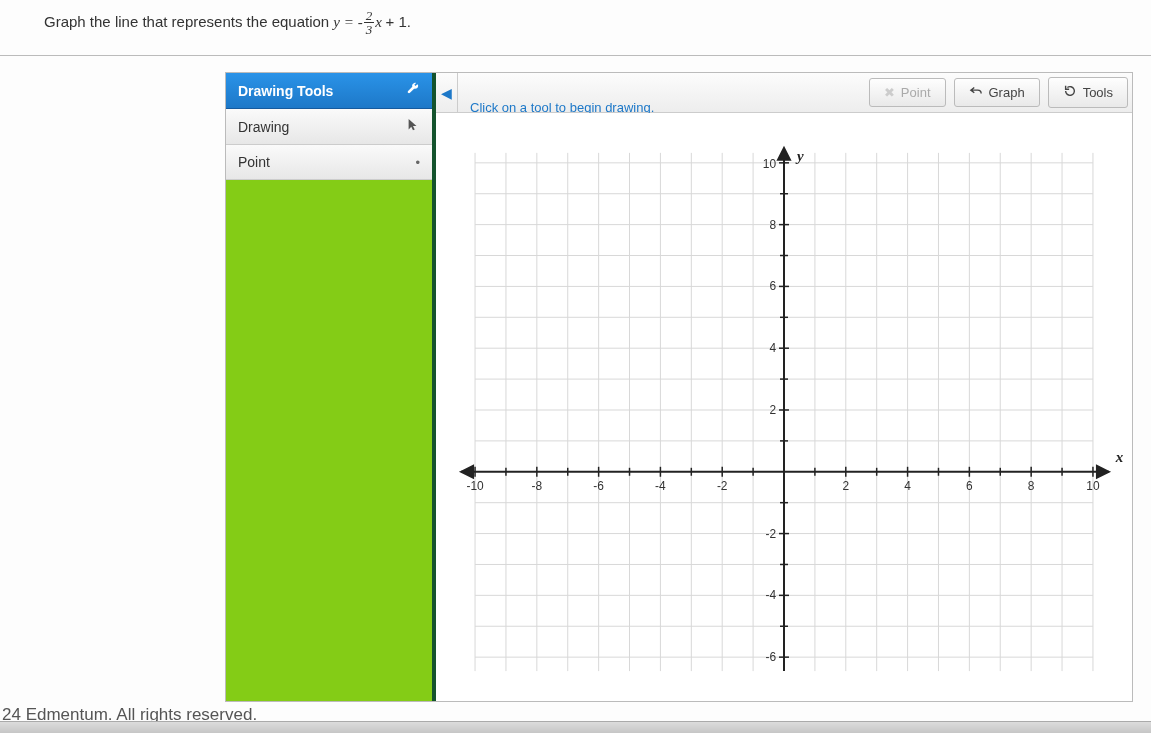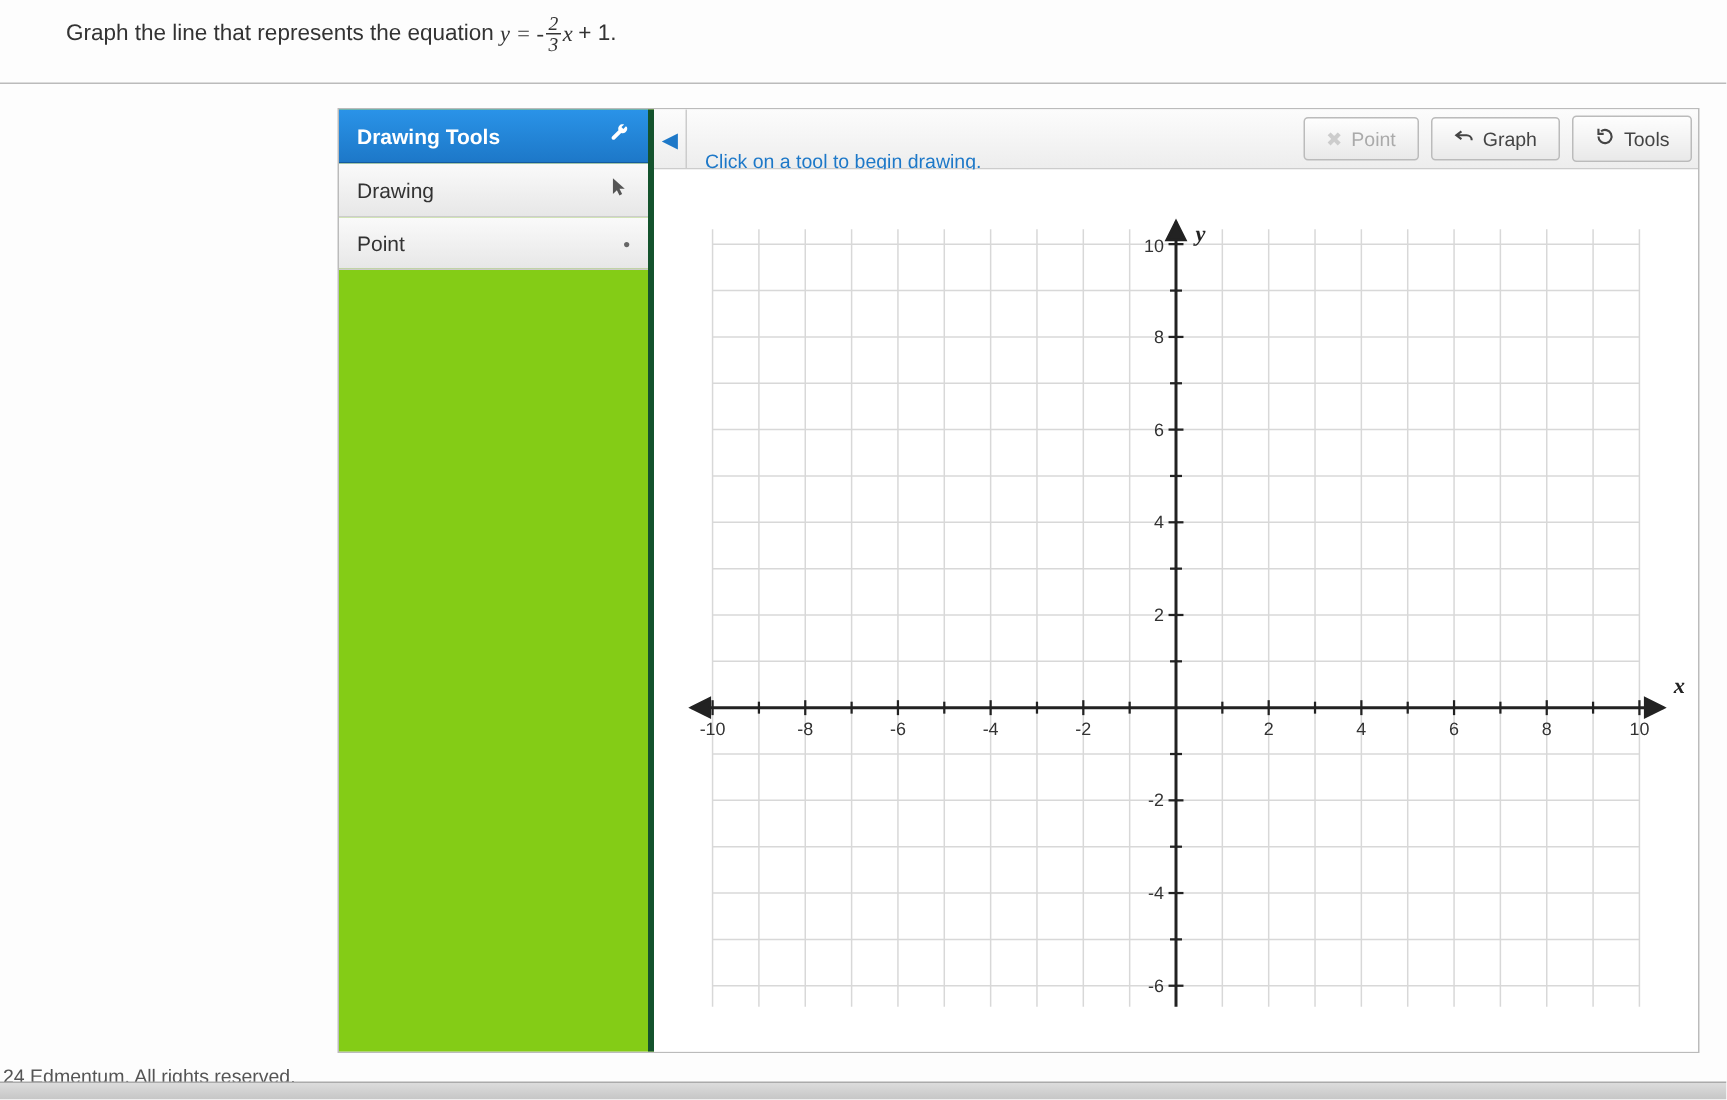"24 Edmentum. All rights reserved." .footer { font-size: 13px -> 17px }
